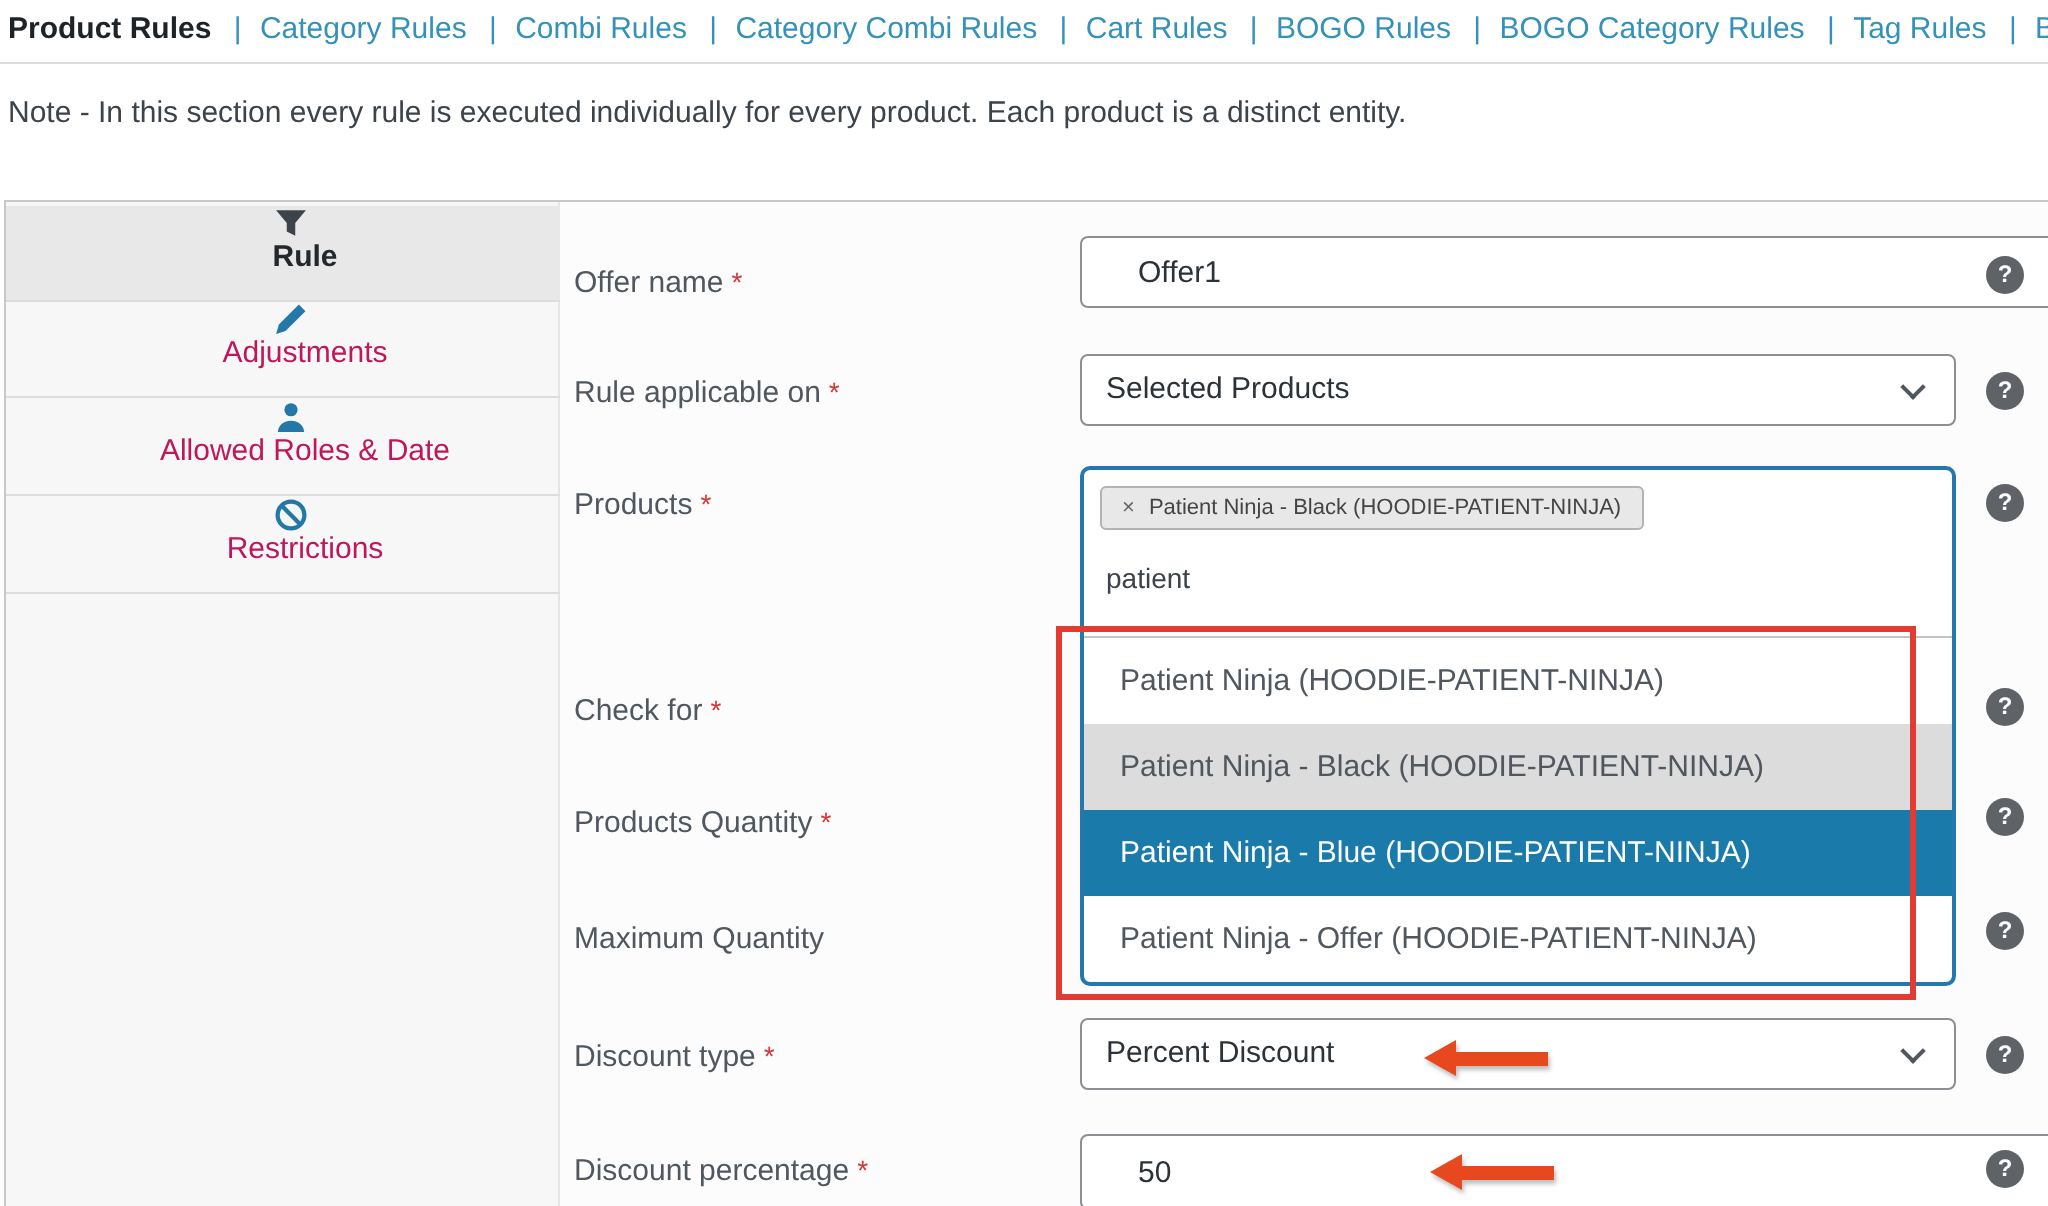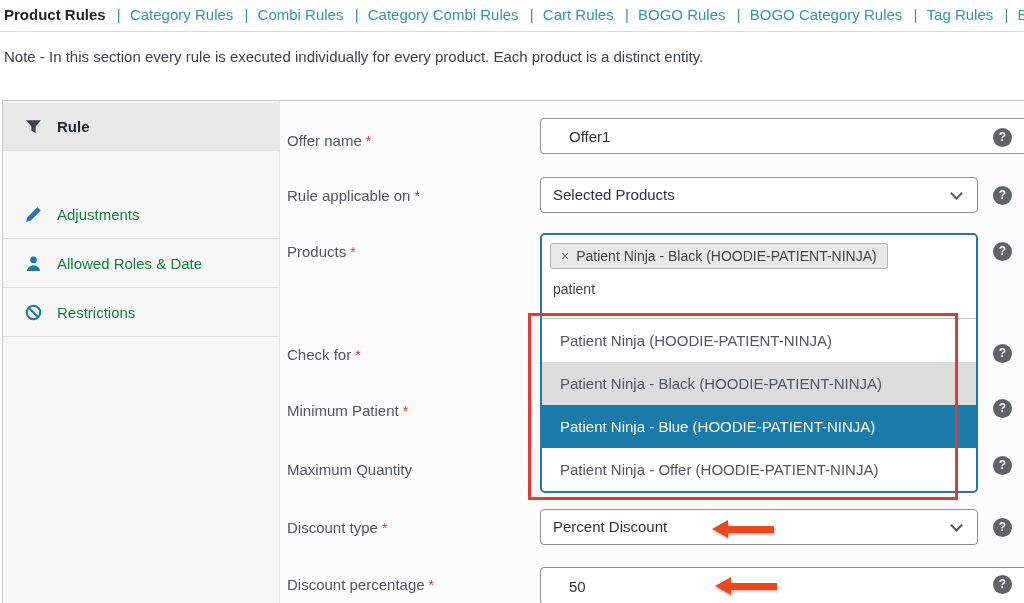"Rule" .side-item { flex-direction: none -> column }
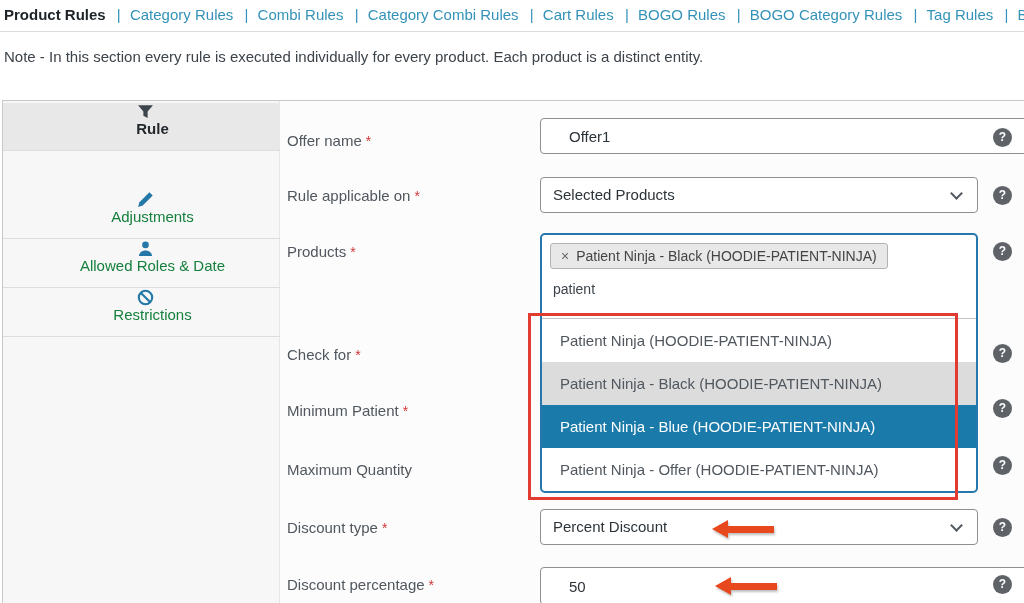"Adjustments" .side-item.linkish { color: #15803d -> #be185d; margin-top: 40px -> none }
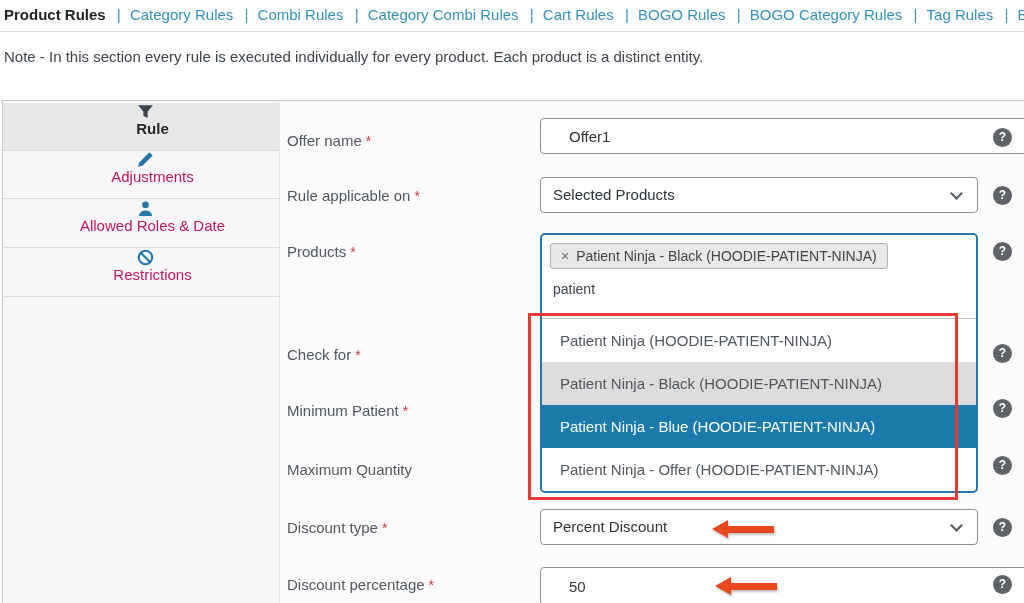"× Patient Ninja - Black" .s2-tag { font-size: 14px -> 11px }
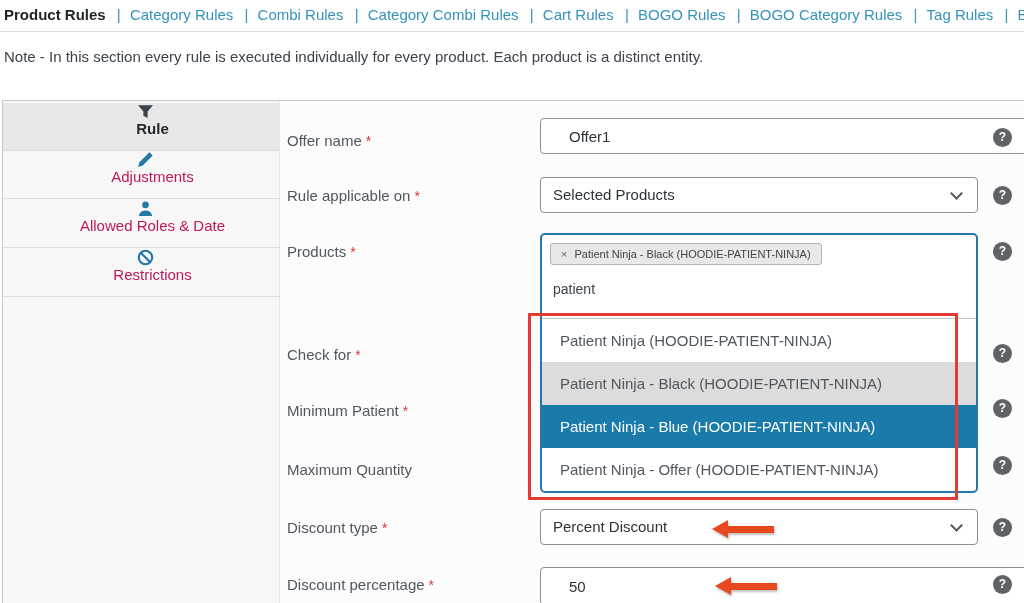"Minimum Patient" span { text: Minimum Patient -> Products Quantity }
